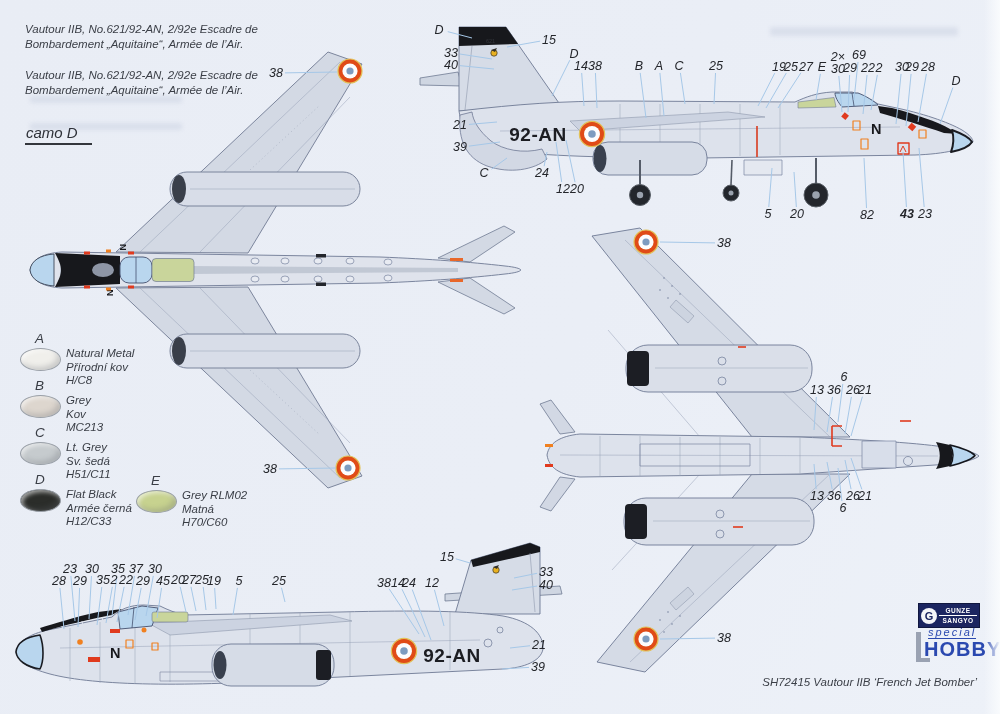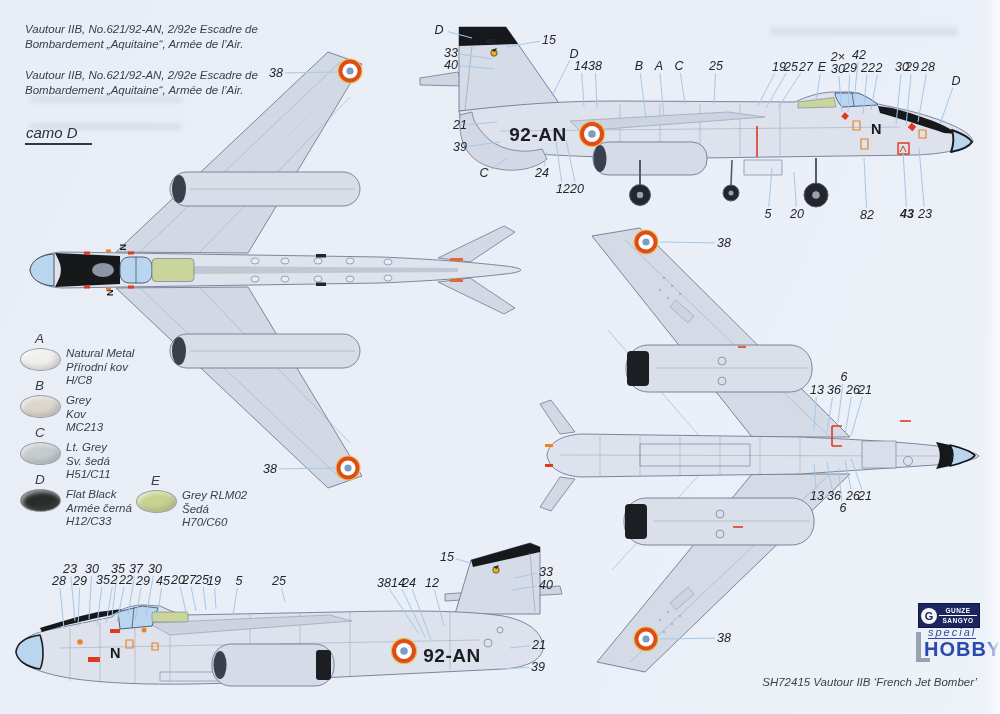"42" div.callout { text: 42 -> 69 }
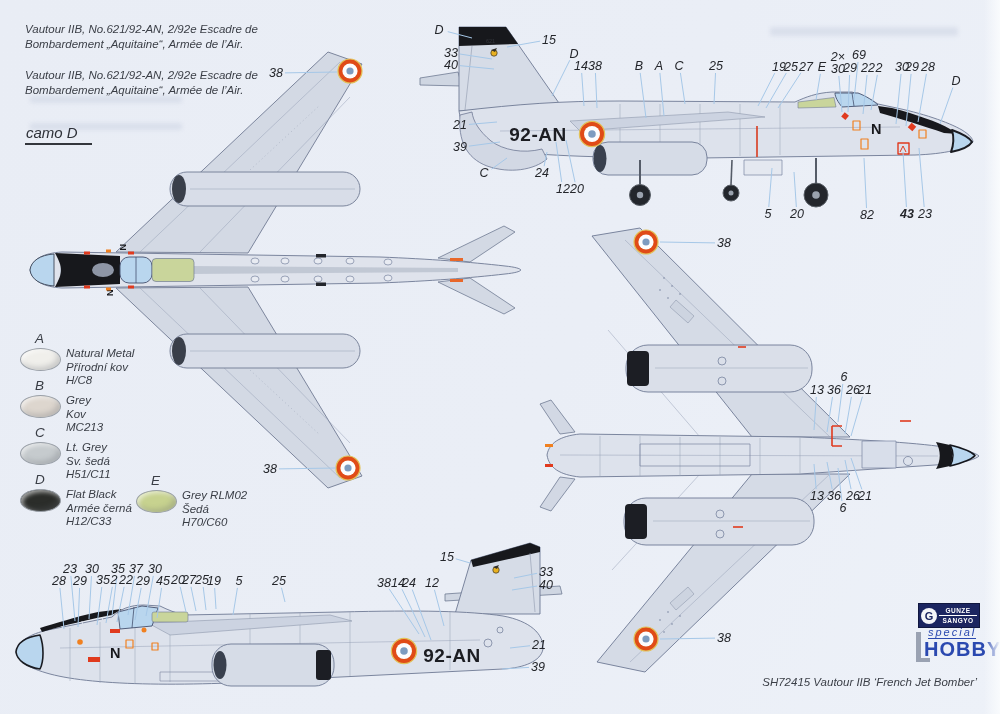"Šedá" div { text: Šedá -> Matná }
